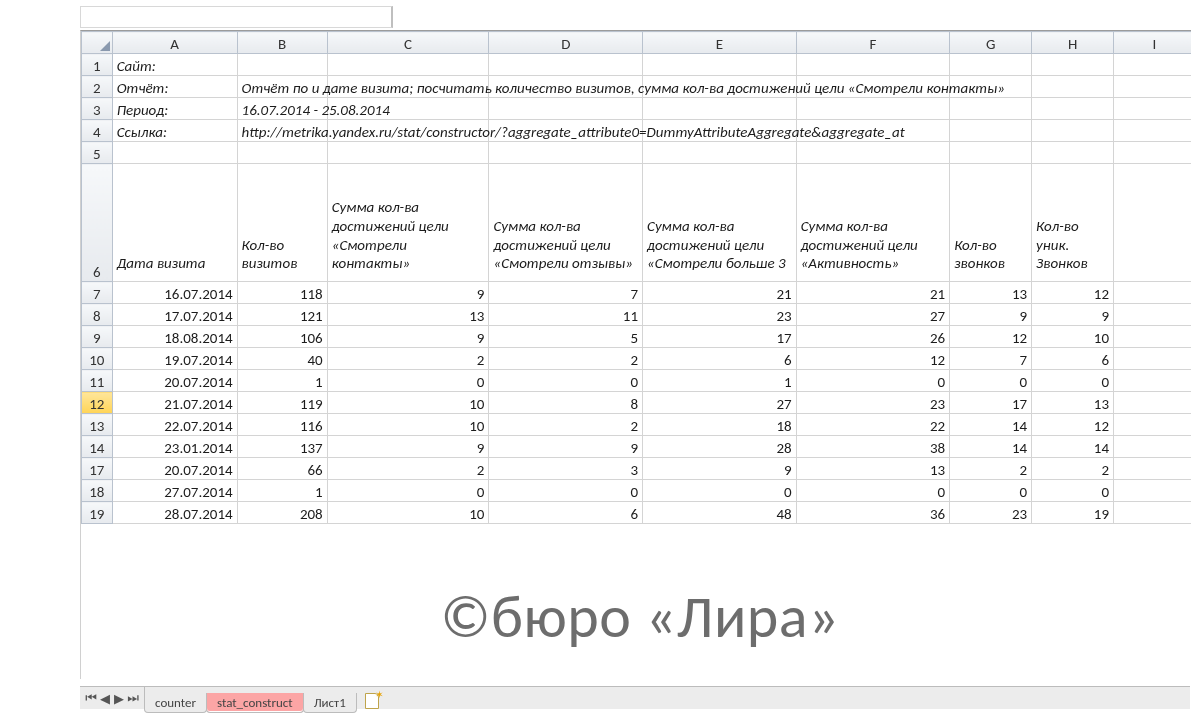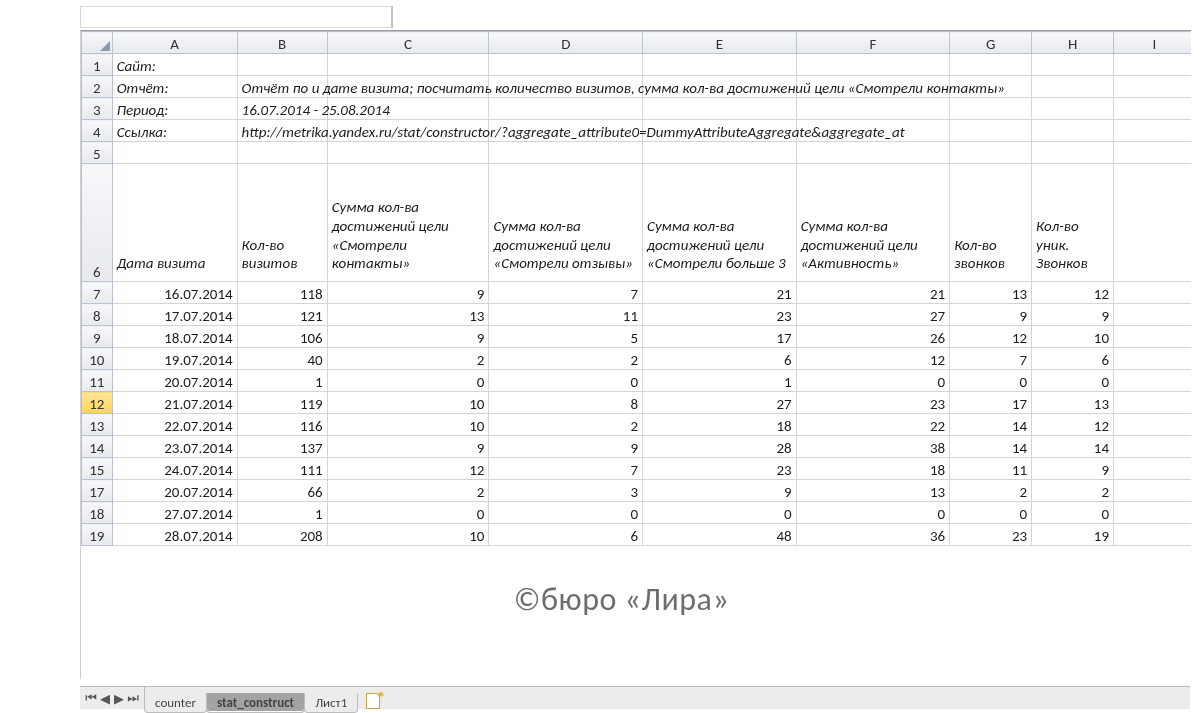"18.07.2014" td.r { text: 18.07.2014 -> 18.08.2014 }
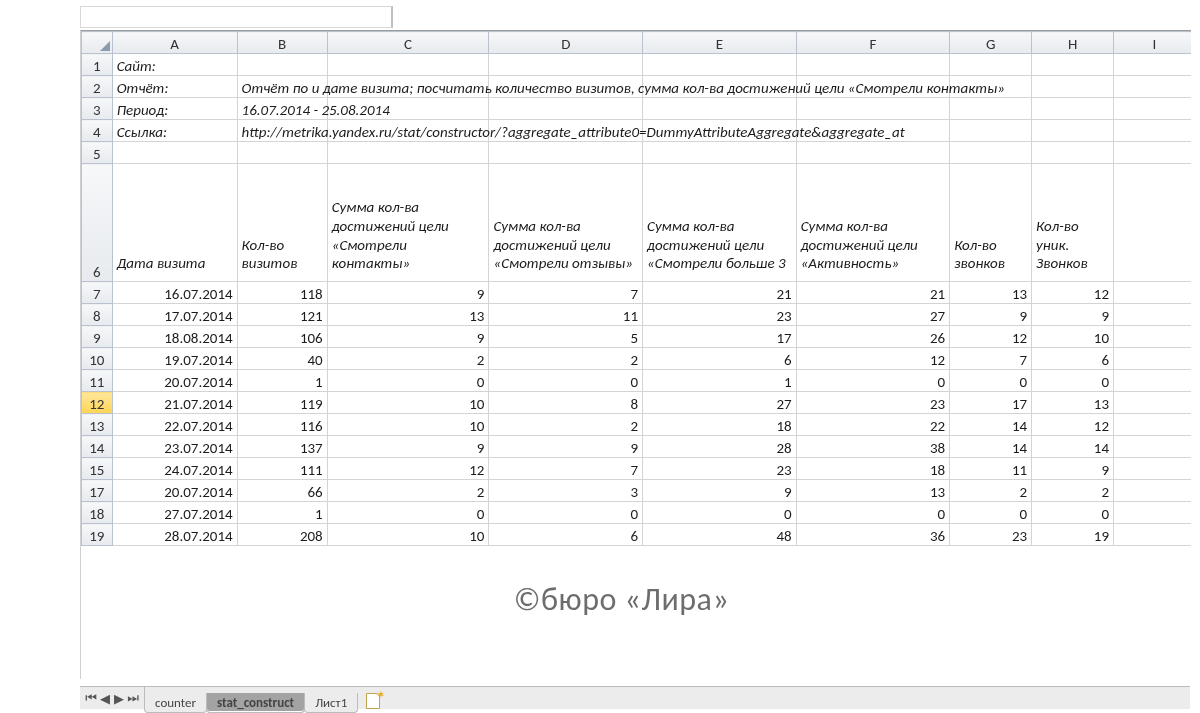"23.07.2014" td.r { text: 23.07.2014 -> 23.01.2014 }
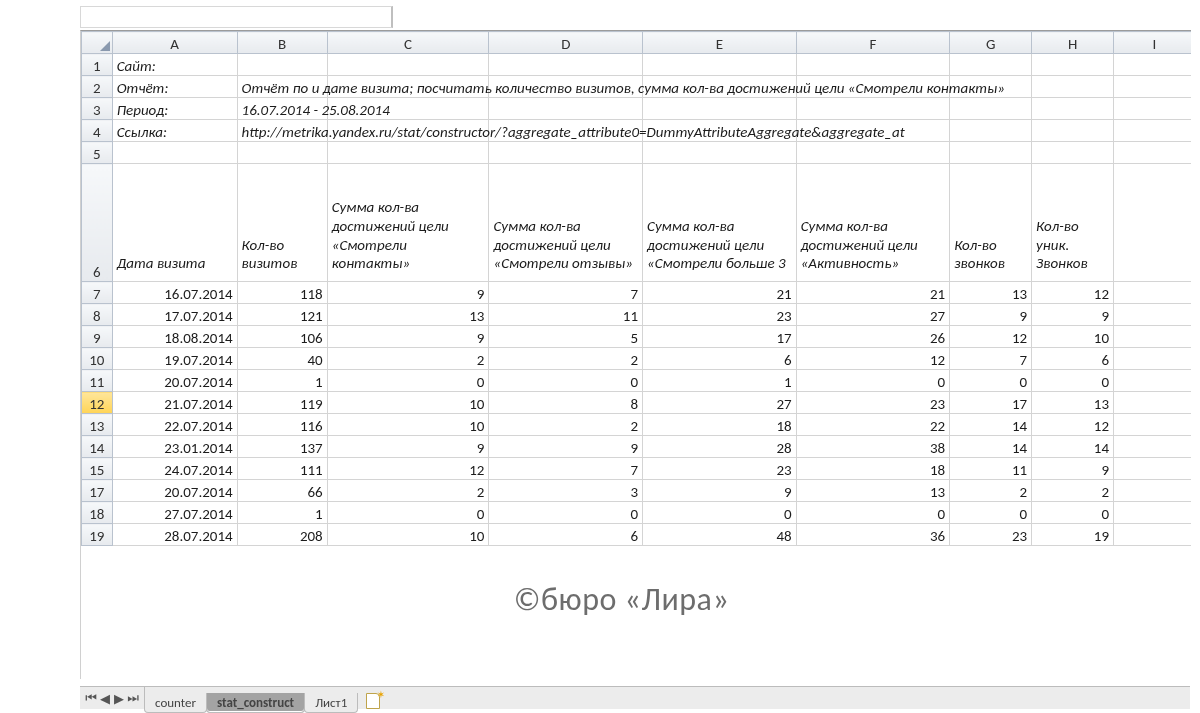"15" tr { html: <tr> <th>15</th> <td>24.07.2014</td> <td>111</td> <td>12</td> <td>7</td> <td>23</td> <td>18</td> <td>11</td> <td>9</td> <td></td> </tr> -> none }
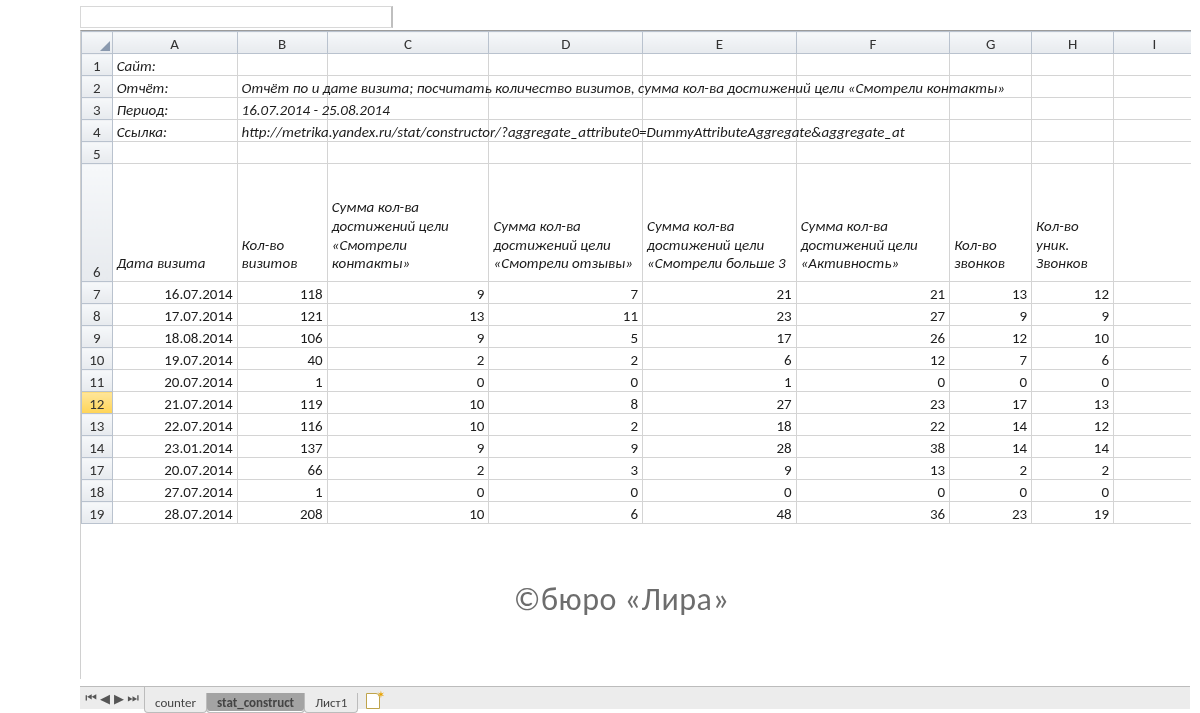"©бюро «Лира»" .watermark { font-size: 32px -> 60px }
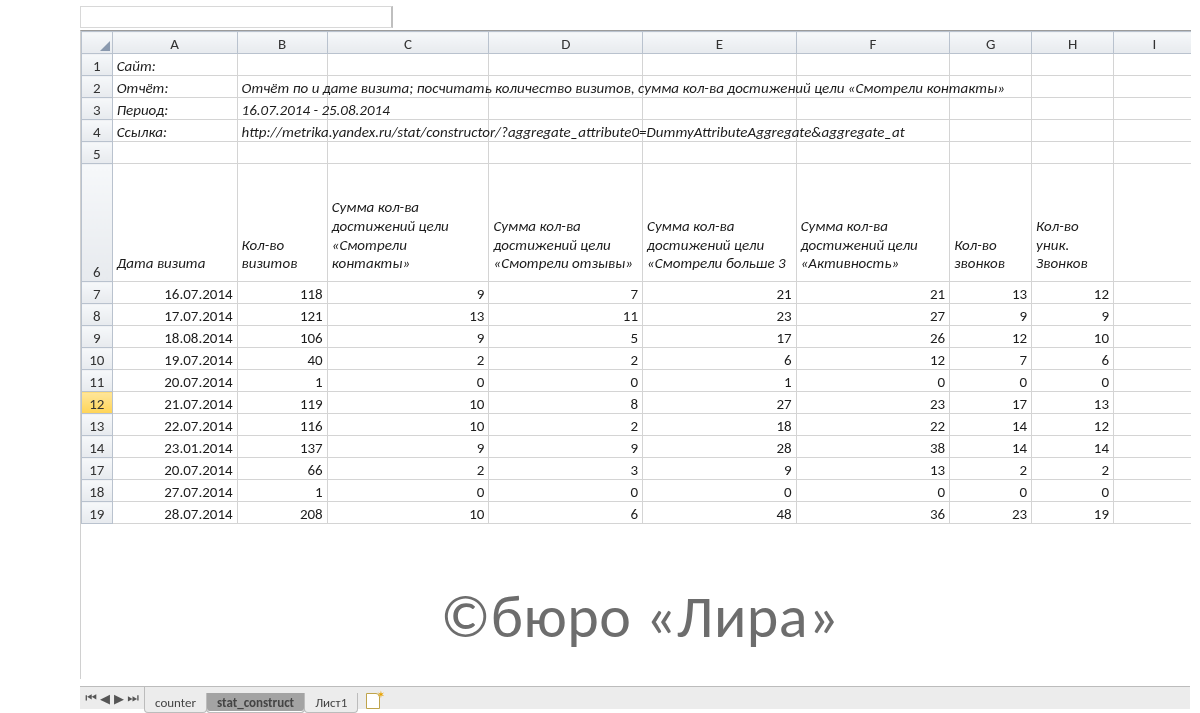"stat_construct" .tab.active { background: #a3a3a3 -> #fca5a5; font-weight: 700 -> 400 }
